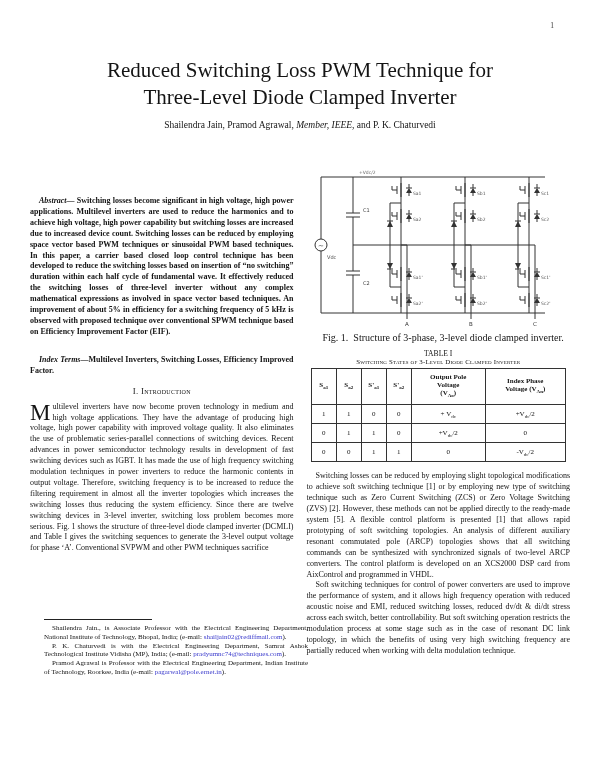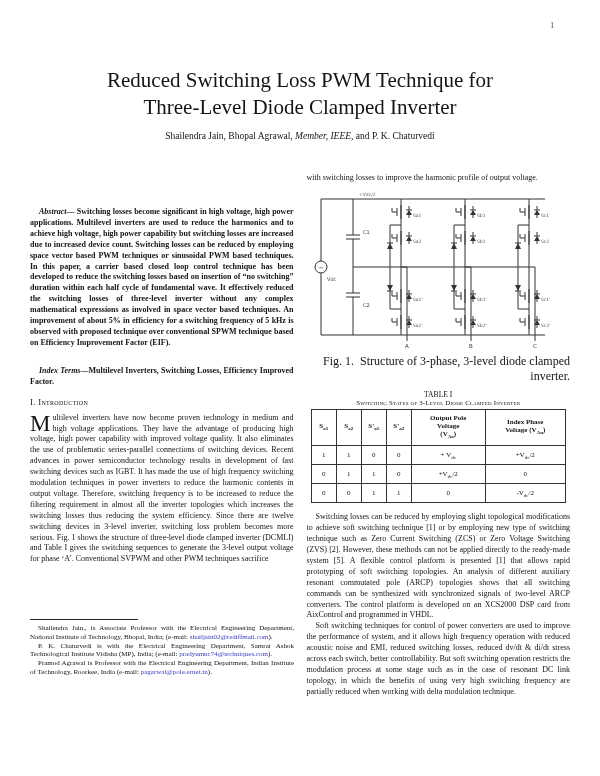"Reduced Switching Loss PWM Technique" .title { margin: 10px -> 0 }
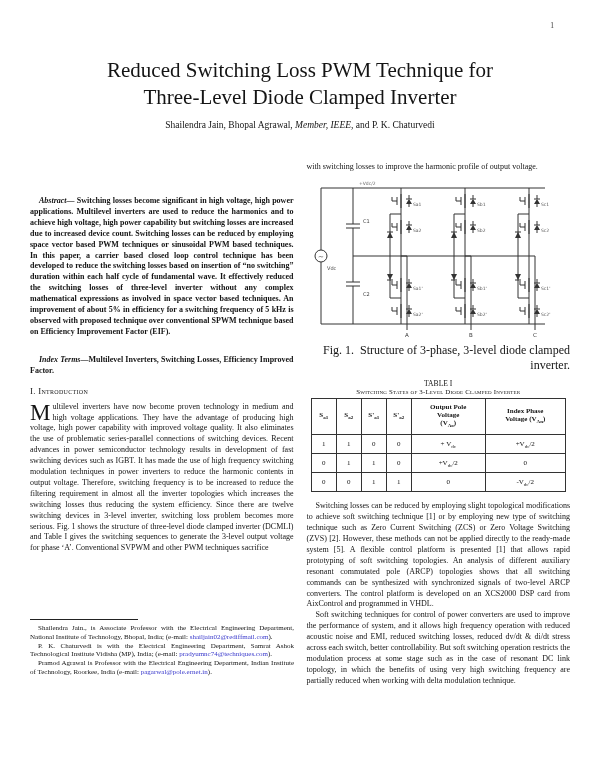"Shailendra Jain, Bhopal Agrawal," span { text: Bhopal -> Pramod }
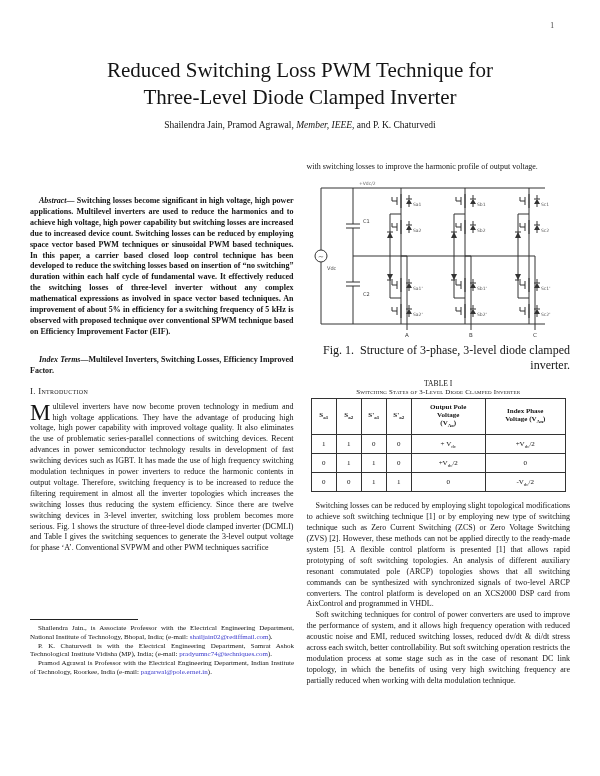"with switching losses to improve" p.body-p { html: <p>with switching losses to improve the harmonic profile of output voltage.</p> -> none }
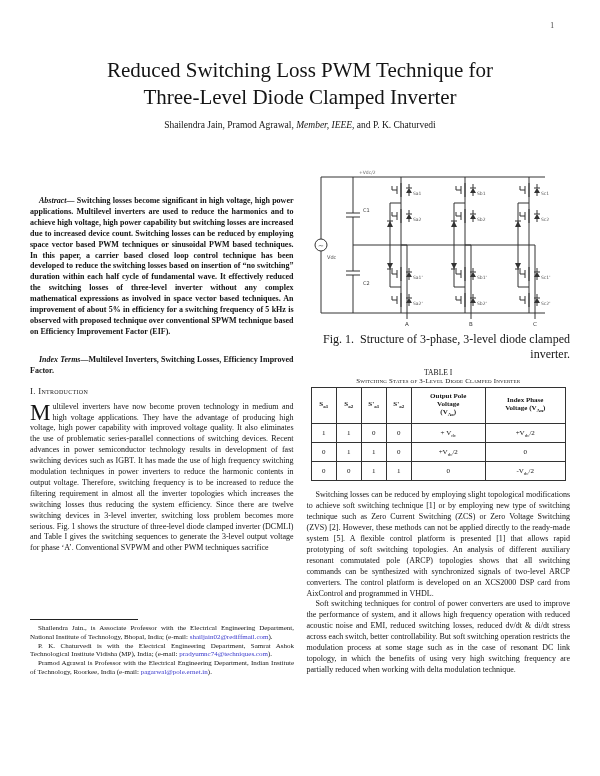"Fig. 1. Structure of 3-phase," .figcaption { font-size: 12px -> 10px; margin: 1px 0 6px 10px -> 1px 0 6px 16px; text-align: right -> left }
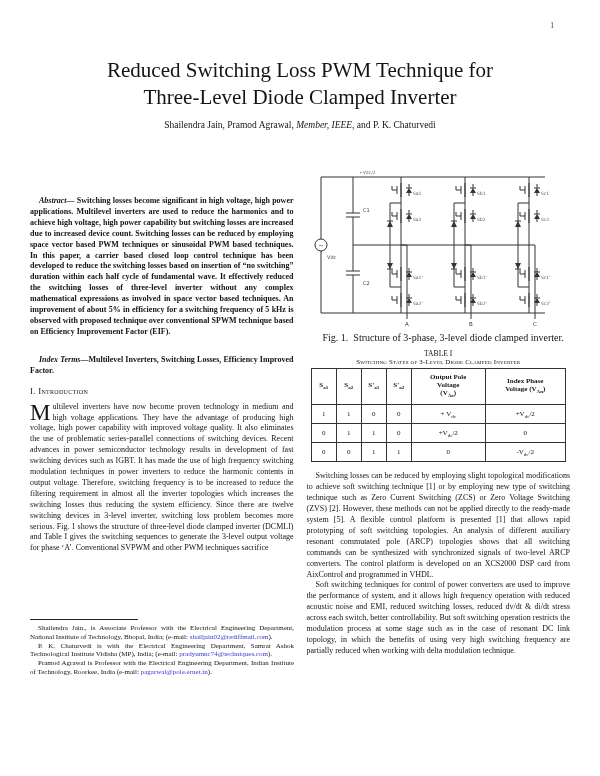"I. Introduction" .sec-heading { text-align: left -> center }
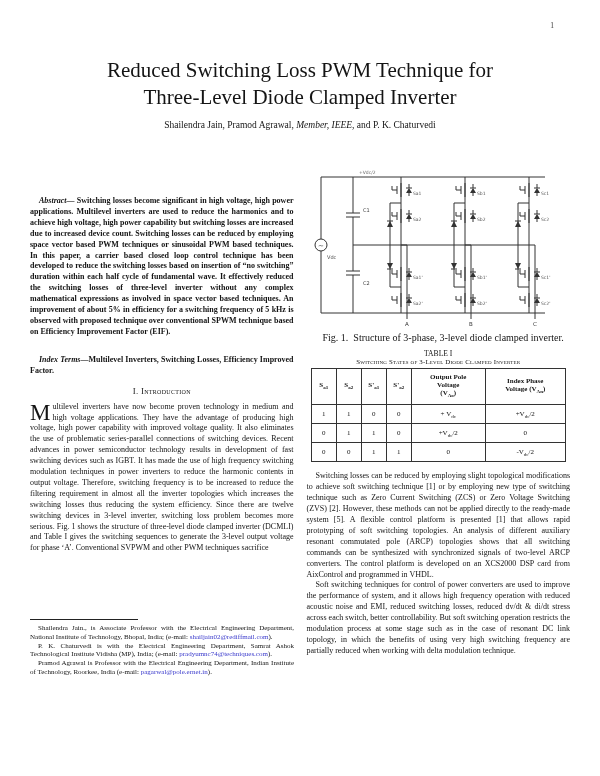"Shailendra Jain., is Associate Professor" .footnote { left: 30px -> 44px }
